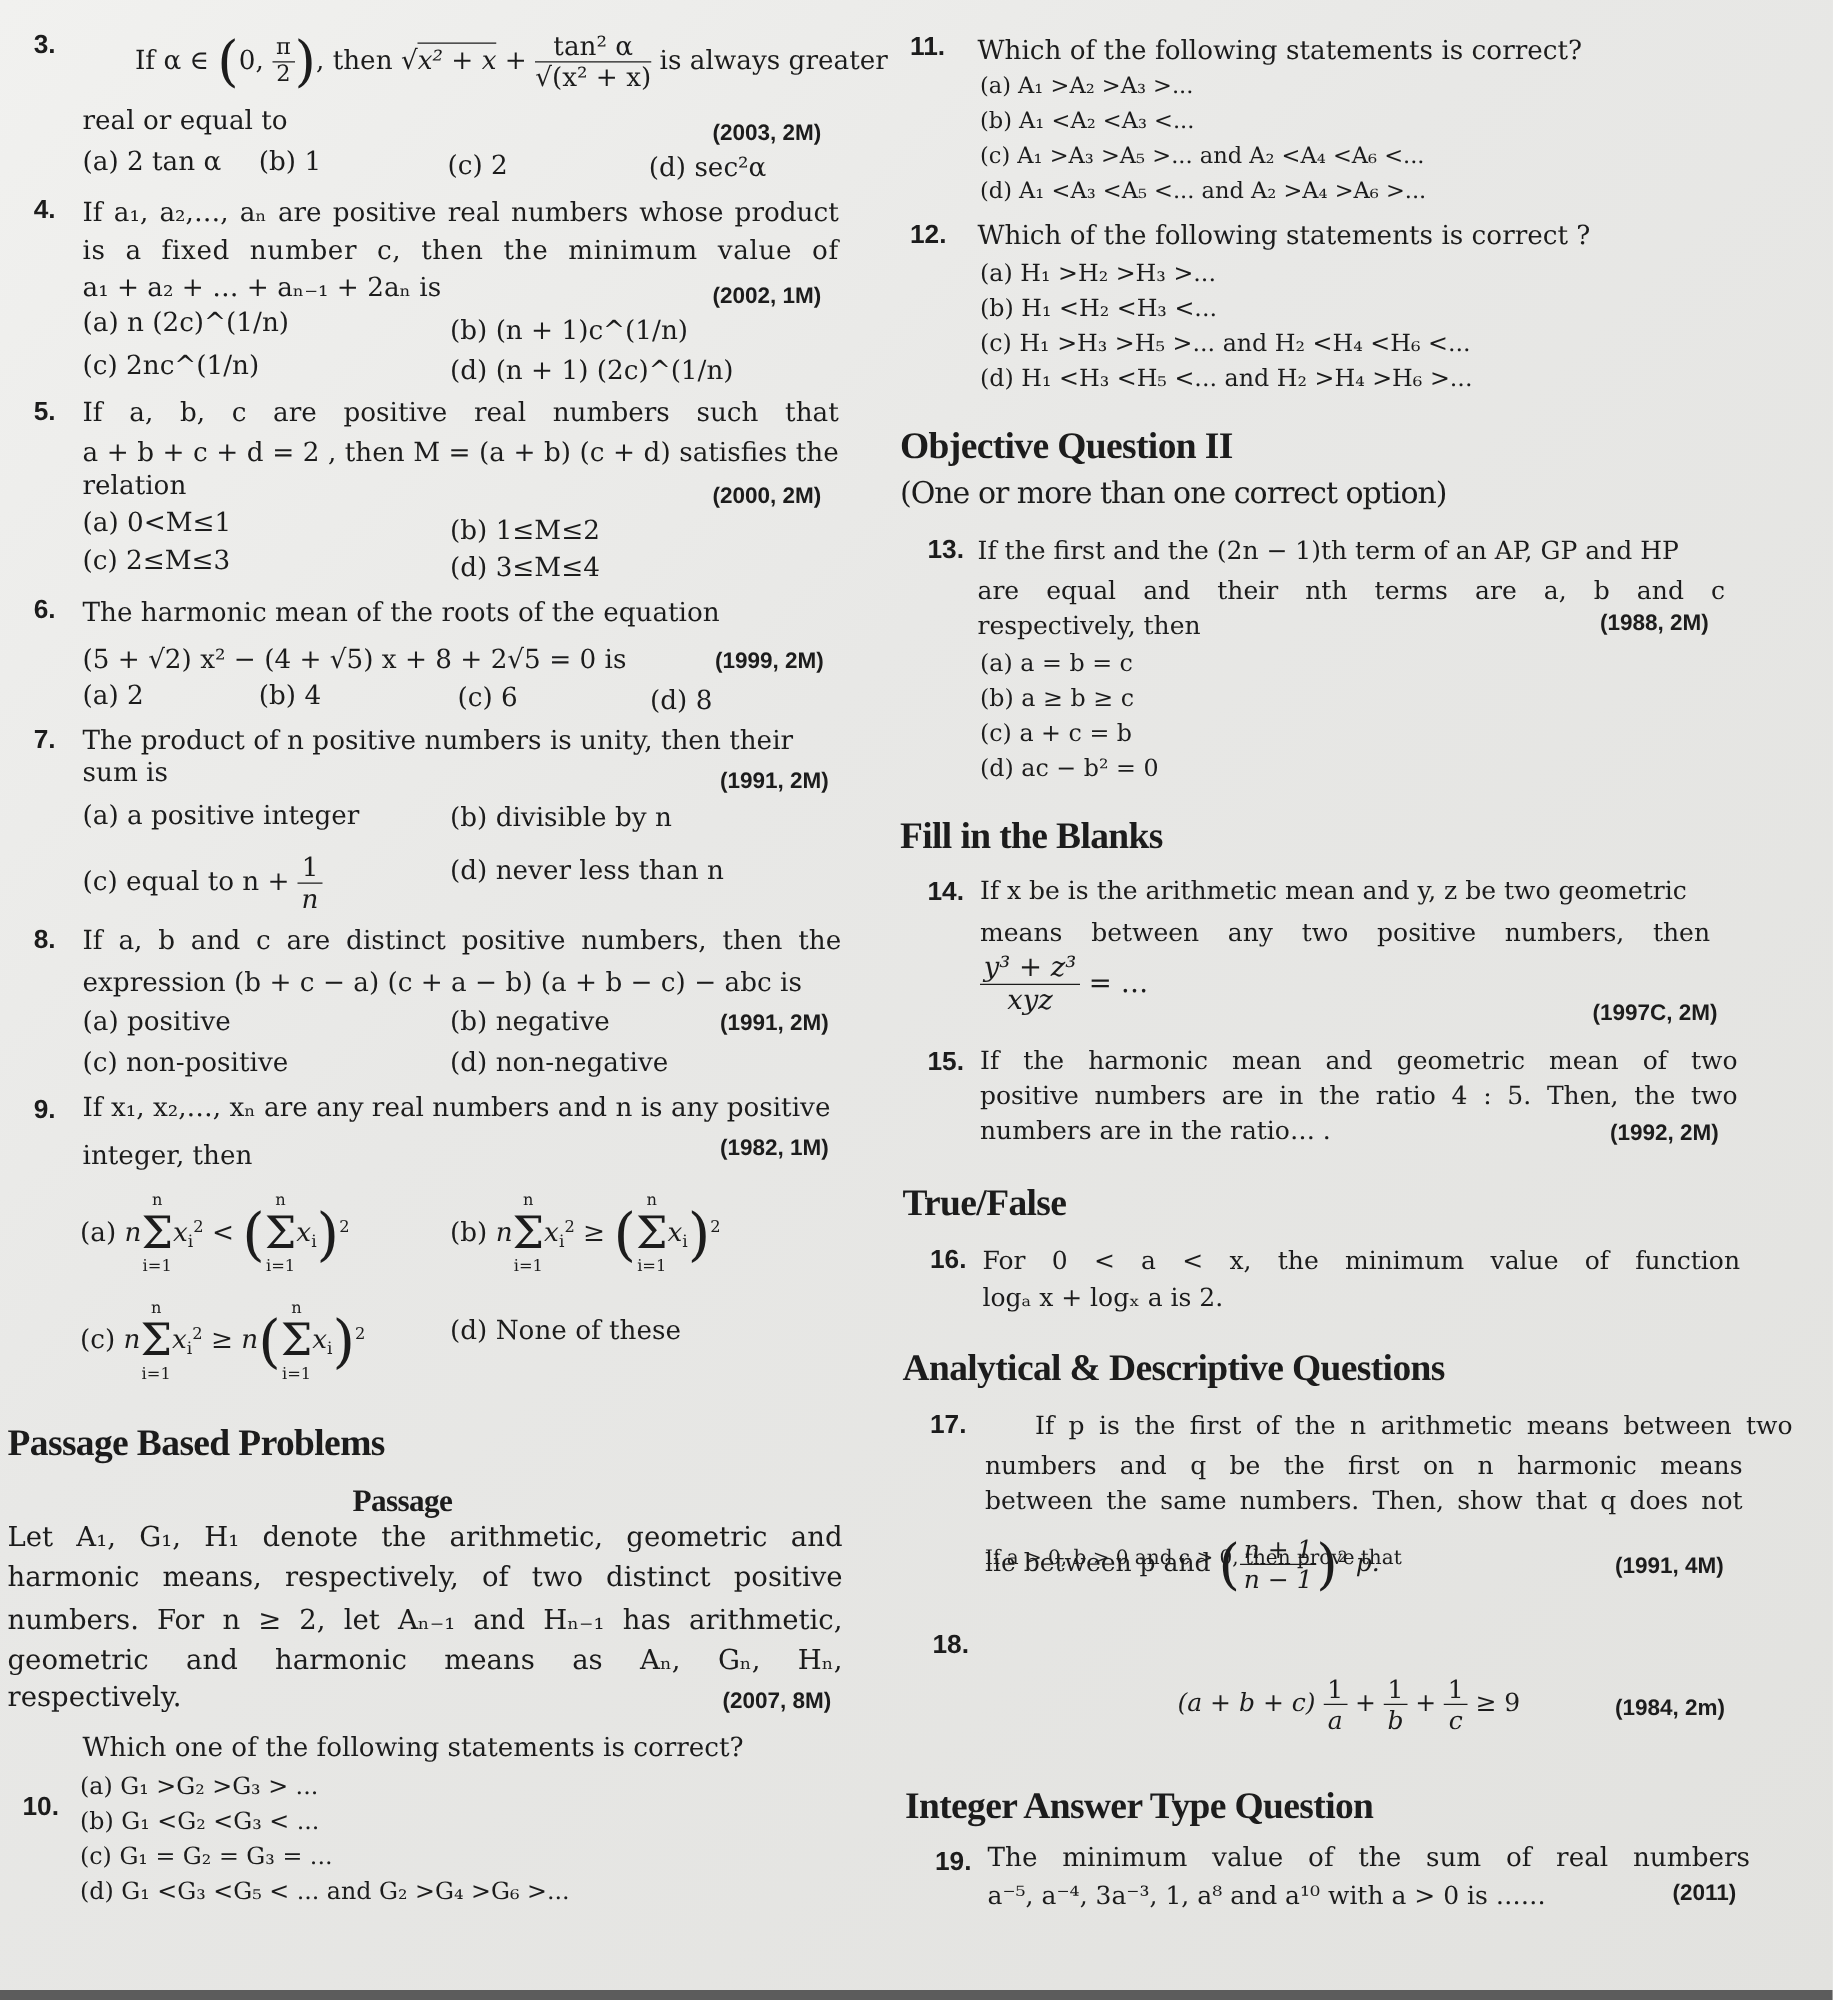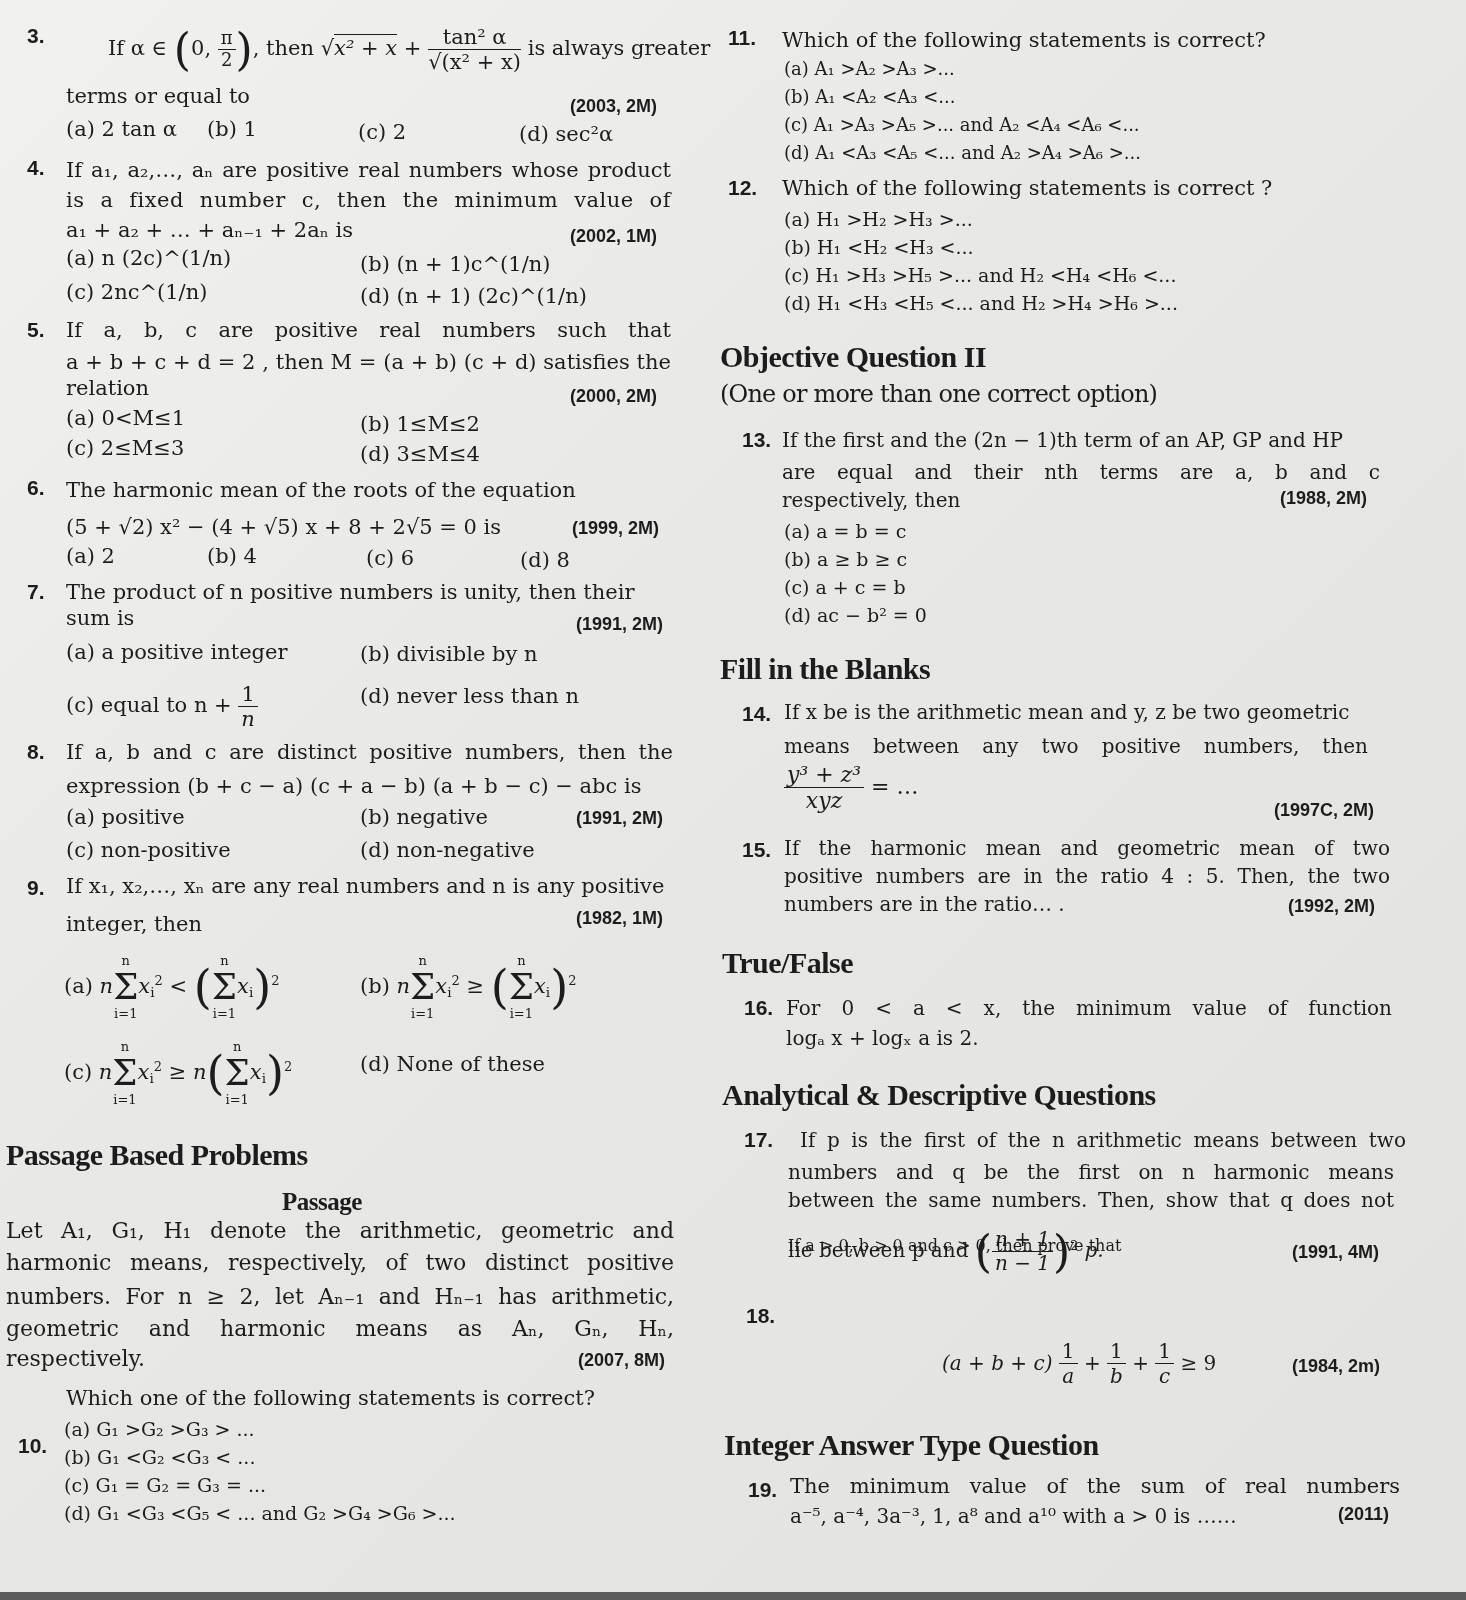"terms or equal to" span.txt { text: terms -> real }
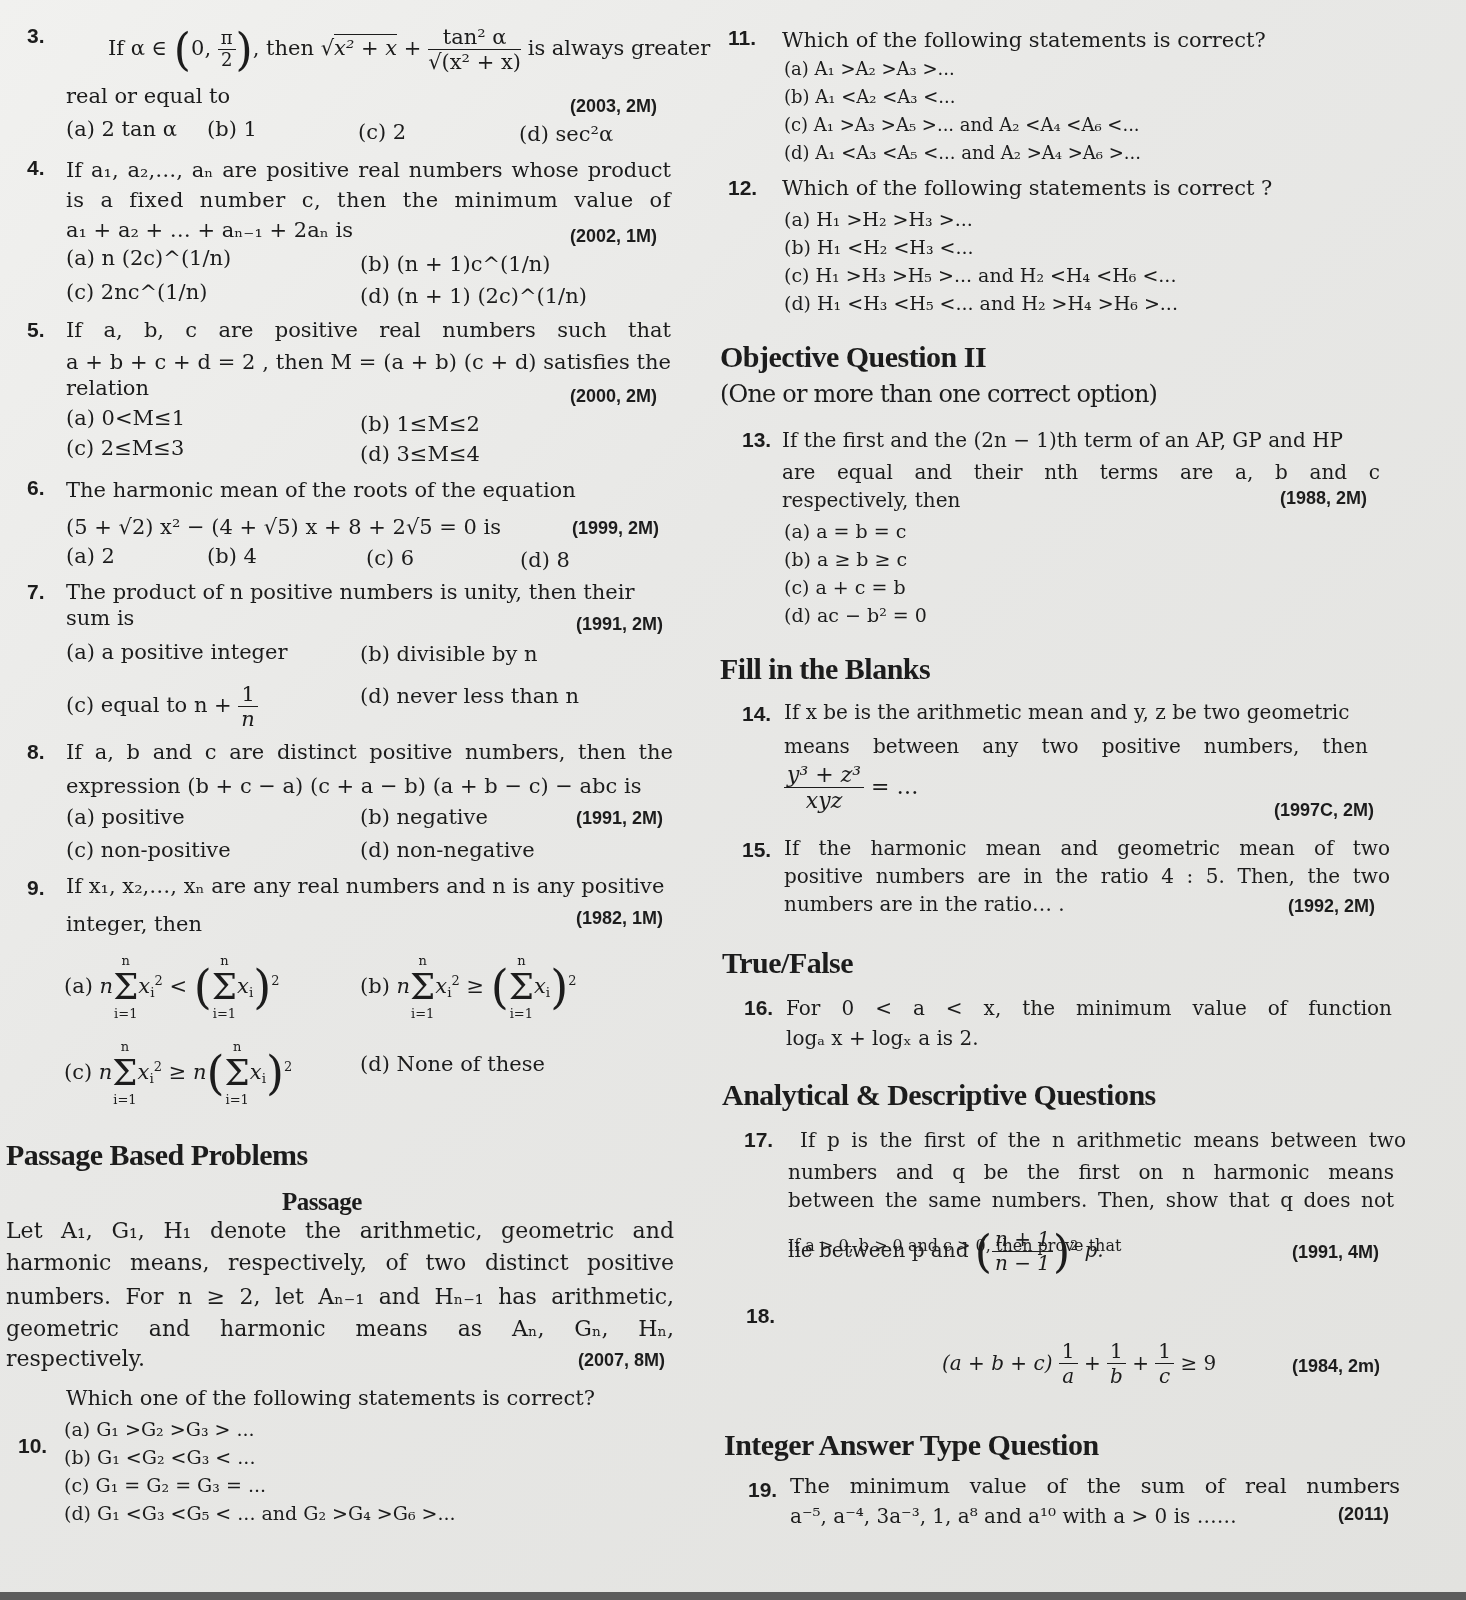"If p is the first" span.just { left: 800px -> 828px }
